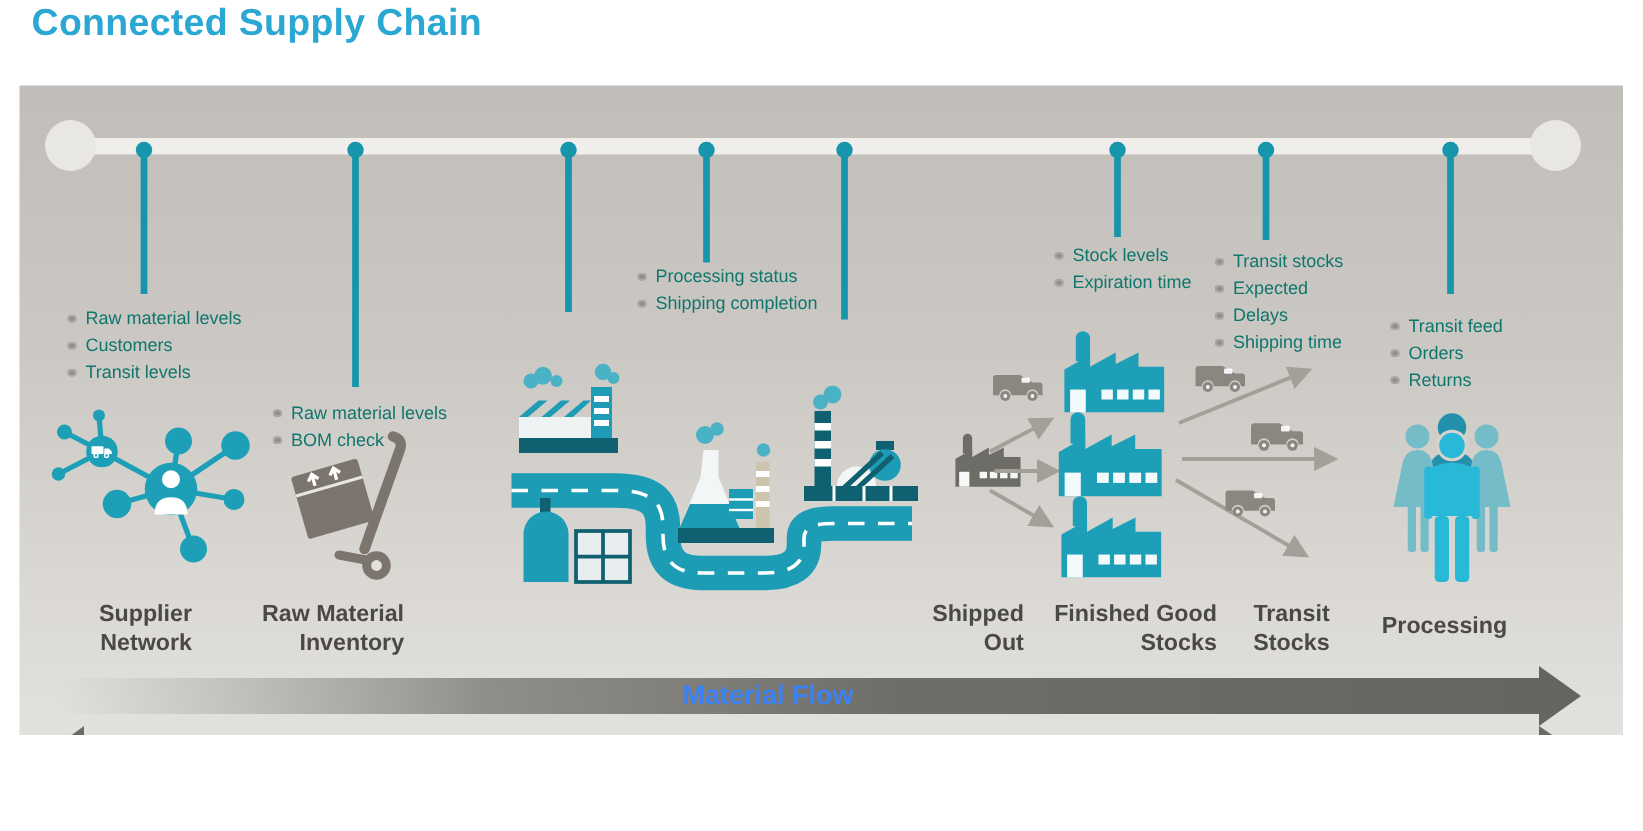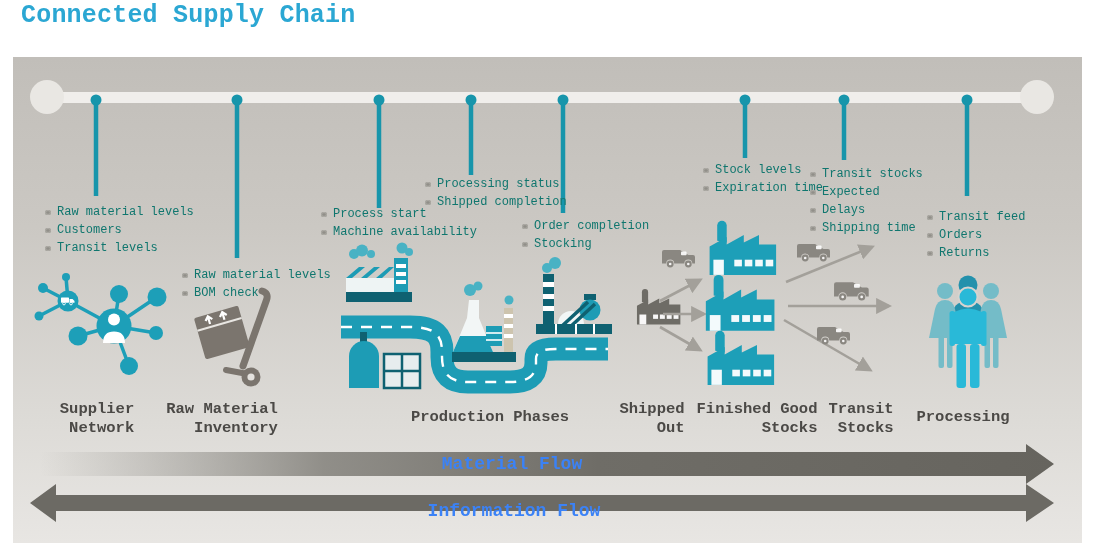"Connected Supply Chain" .page { font-family: Liberation Mono, monospace -> Liberation Sans, sans-serif; height: 554px -> 490px }
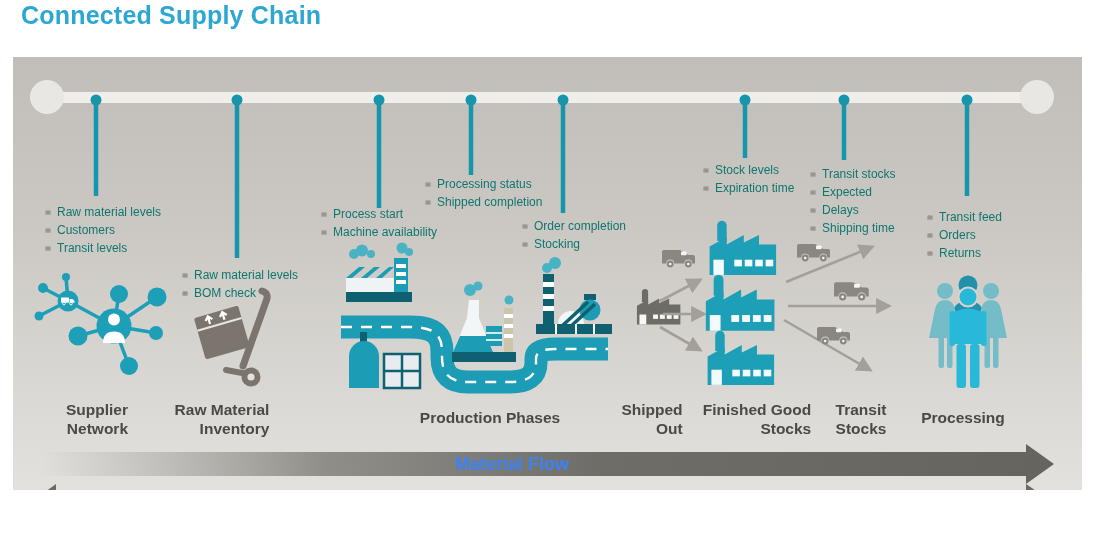"Shipped completion" li { text: Shipped -> Shipping }
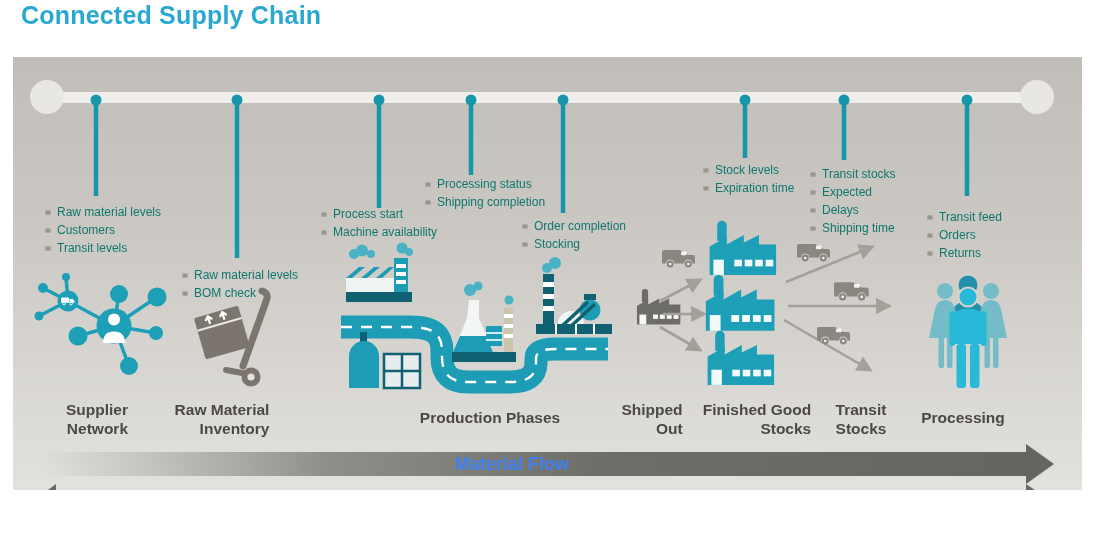"Process start" div.callout { html: <div> <ul> <li>Process start</li> <li>Machine availability</li> </ul> </div> -> none }
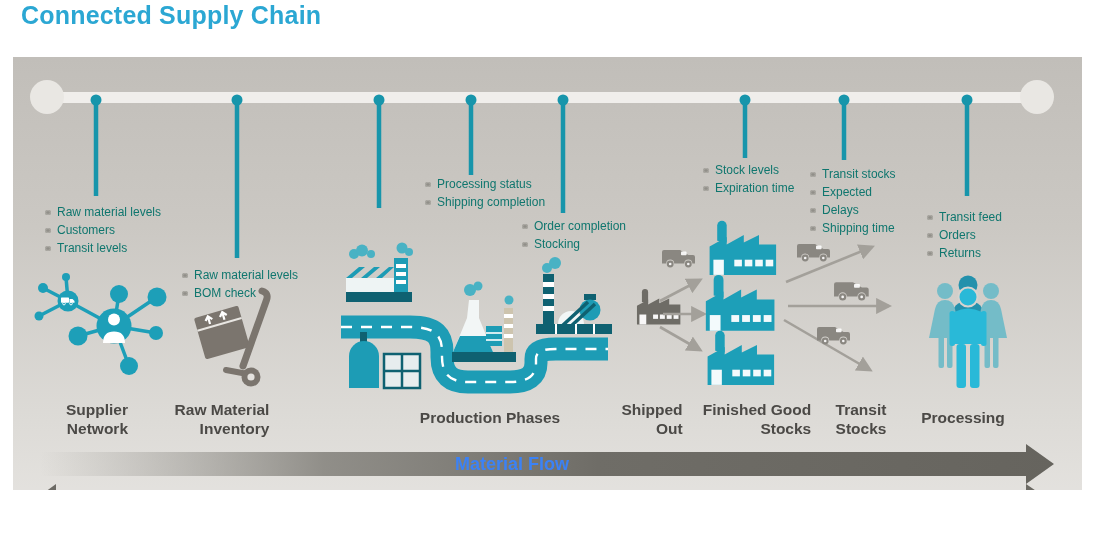"Order completion" div.callout { html: <div> <ul> <li>Order completion</li> <li>Stocking</li> </ul> </div> -> none }
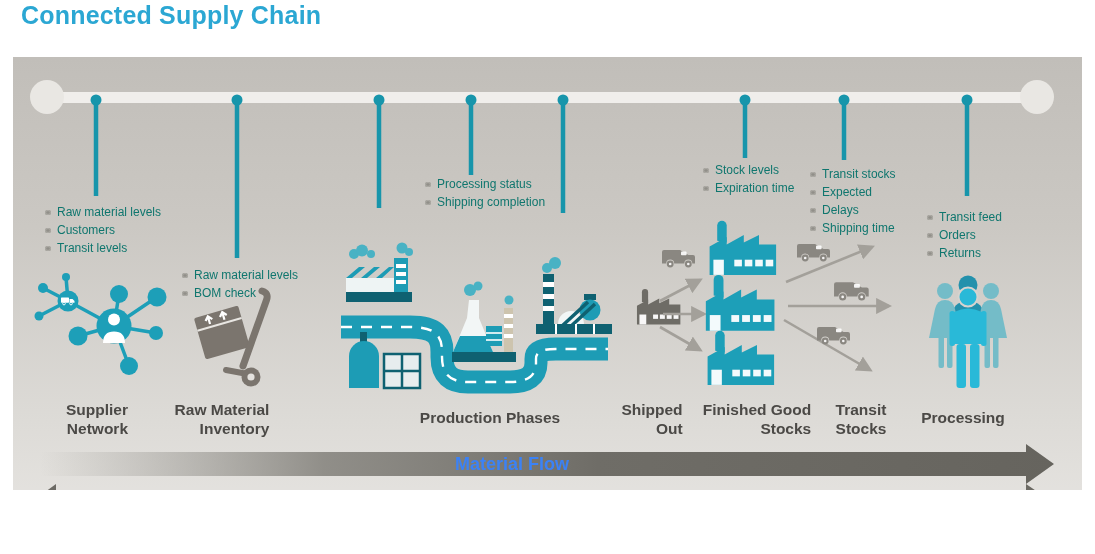"Production Phases" div.stage-label { html: <div>Production Phases</div> -> none }
